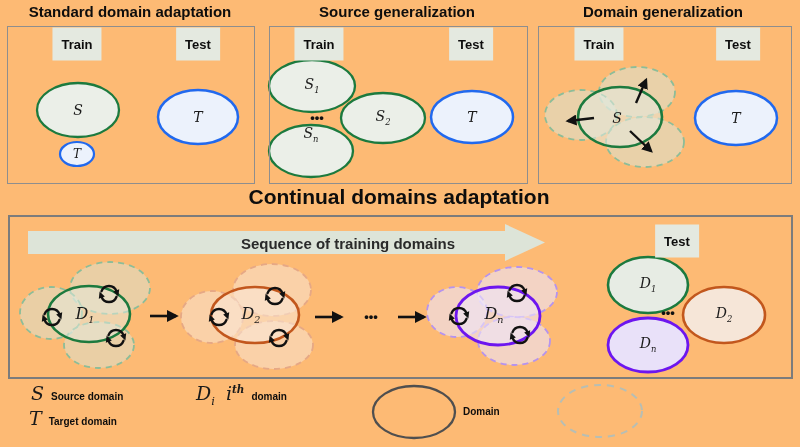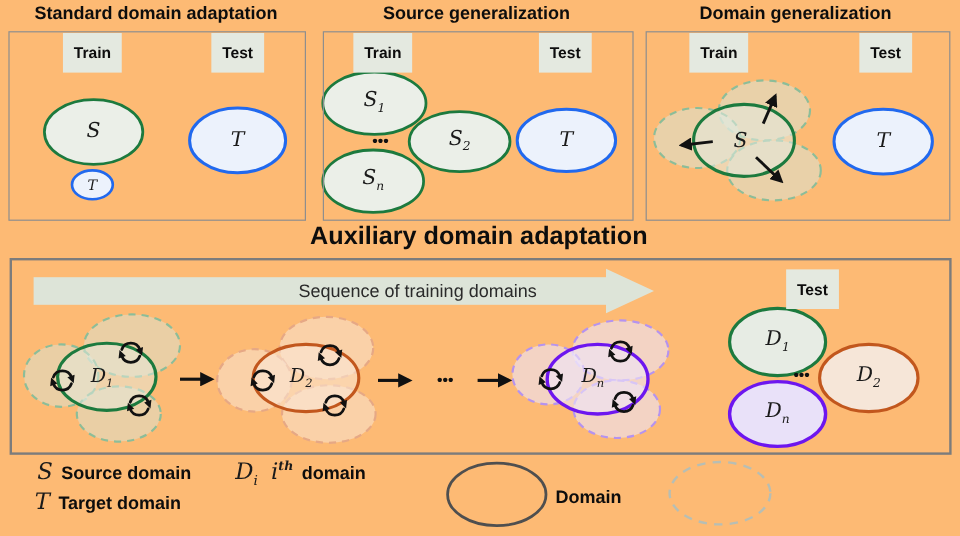"S1" .mlabel { font-size: 17px -> 14px }
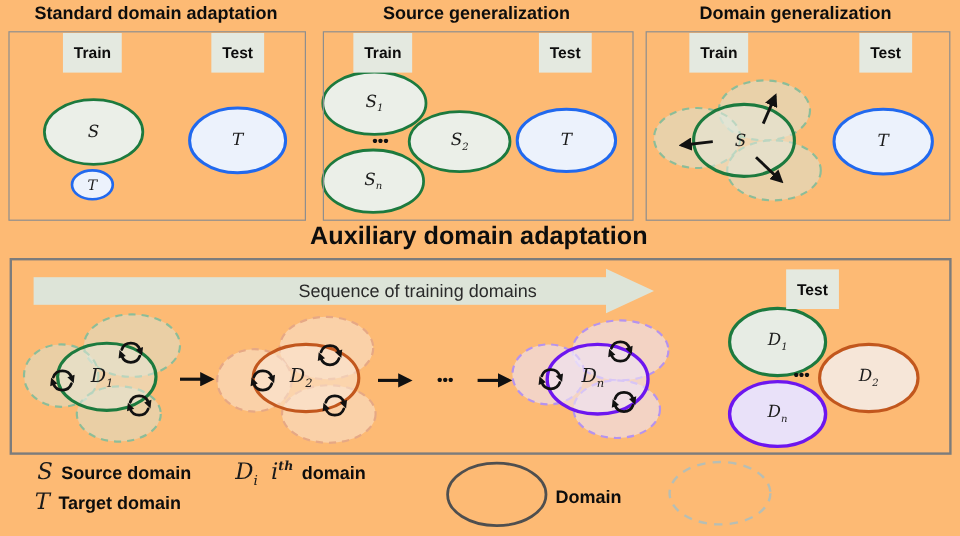"Sn" div.mlabel { top: 151px -> 135px }
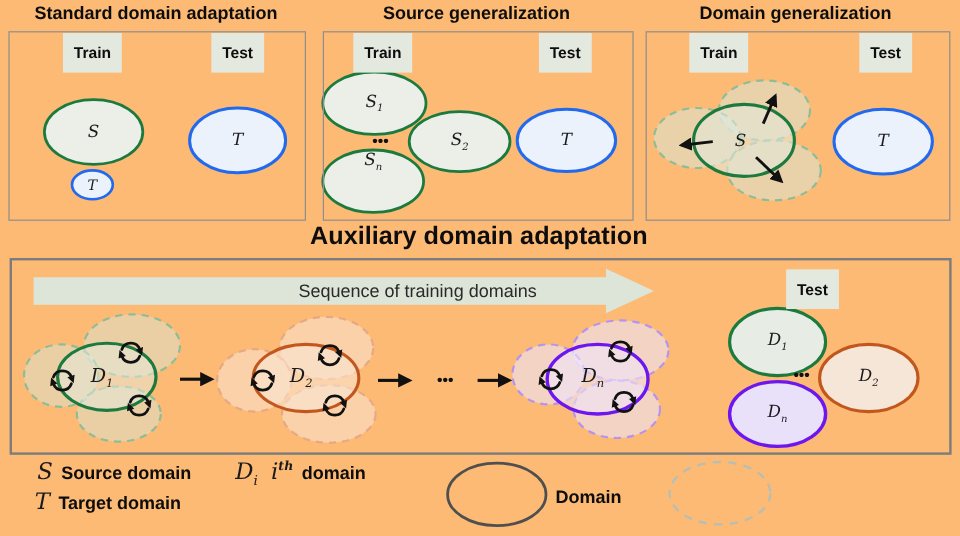"Auxiliary domain adaptation" div.abs { text: Auxiliary domain -> Continual domains }
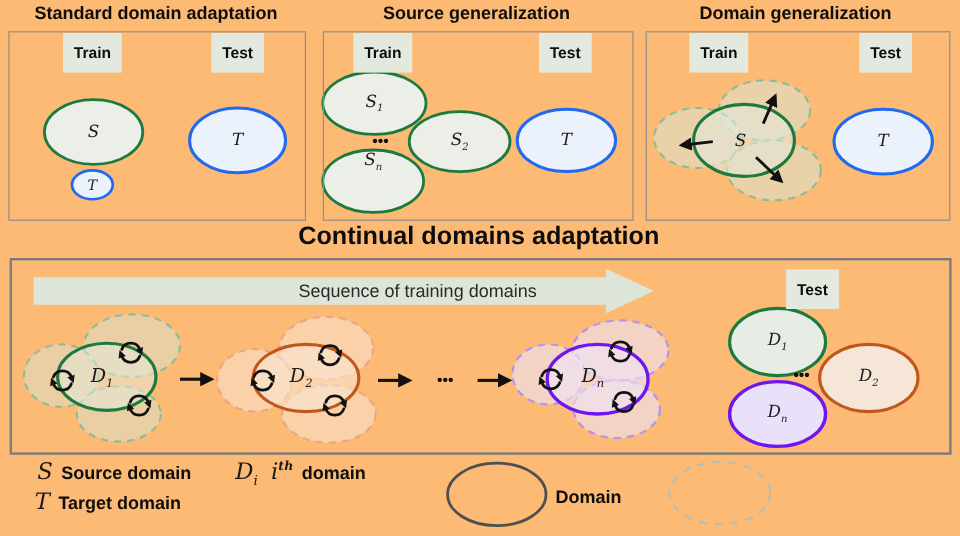"Sequence of training domains" .bandtext { font-weight: 400 -> 700 }
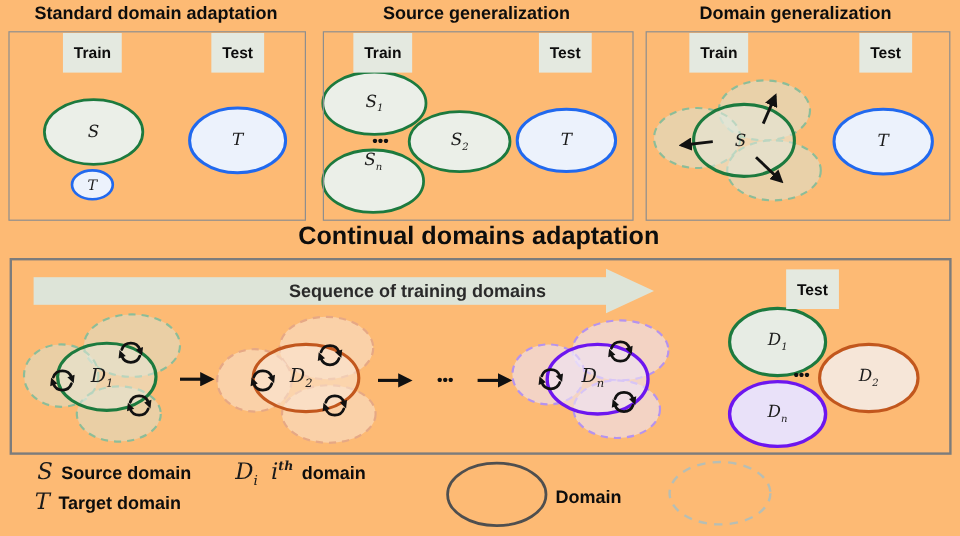"Source domain" .ltext { font-size: 15px -> 10px }
